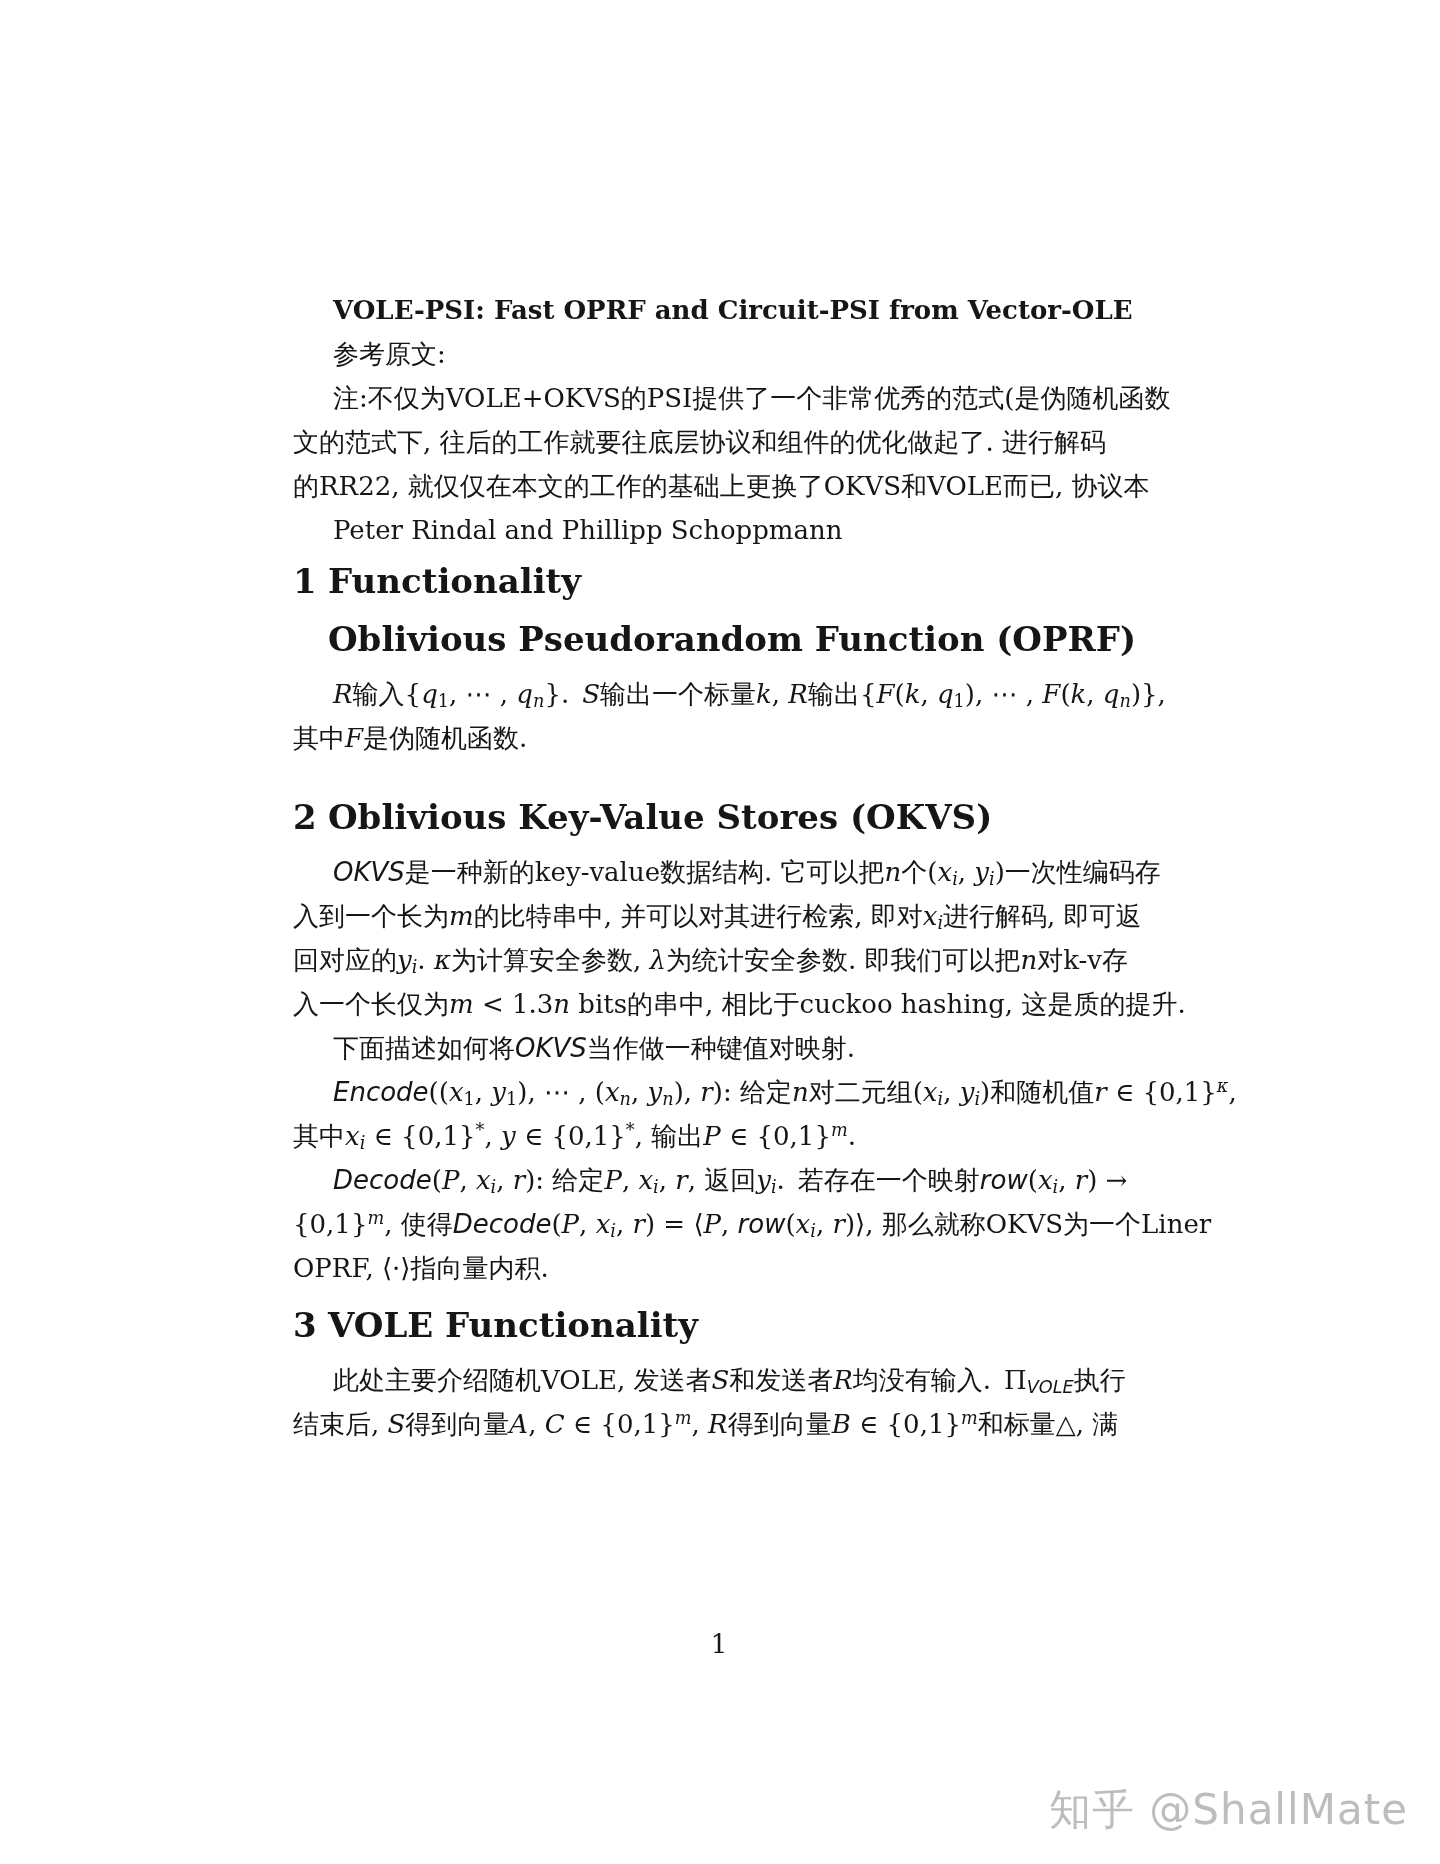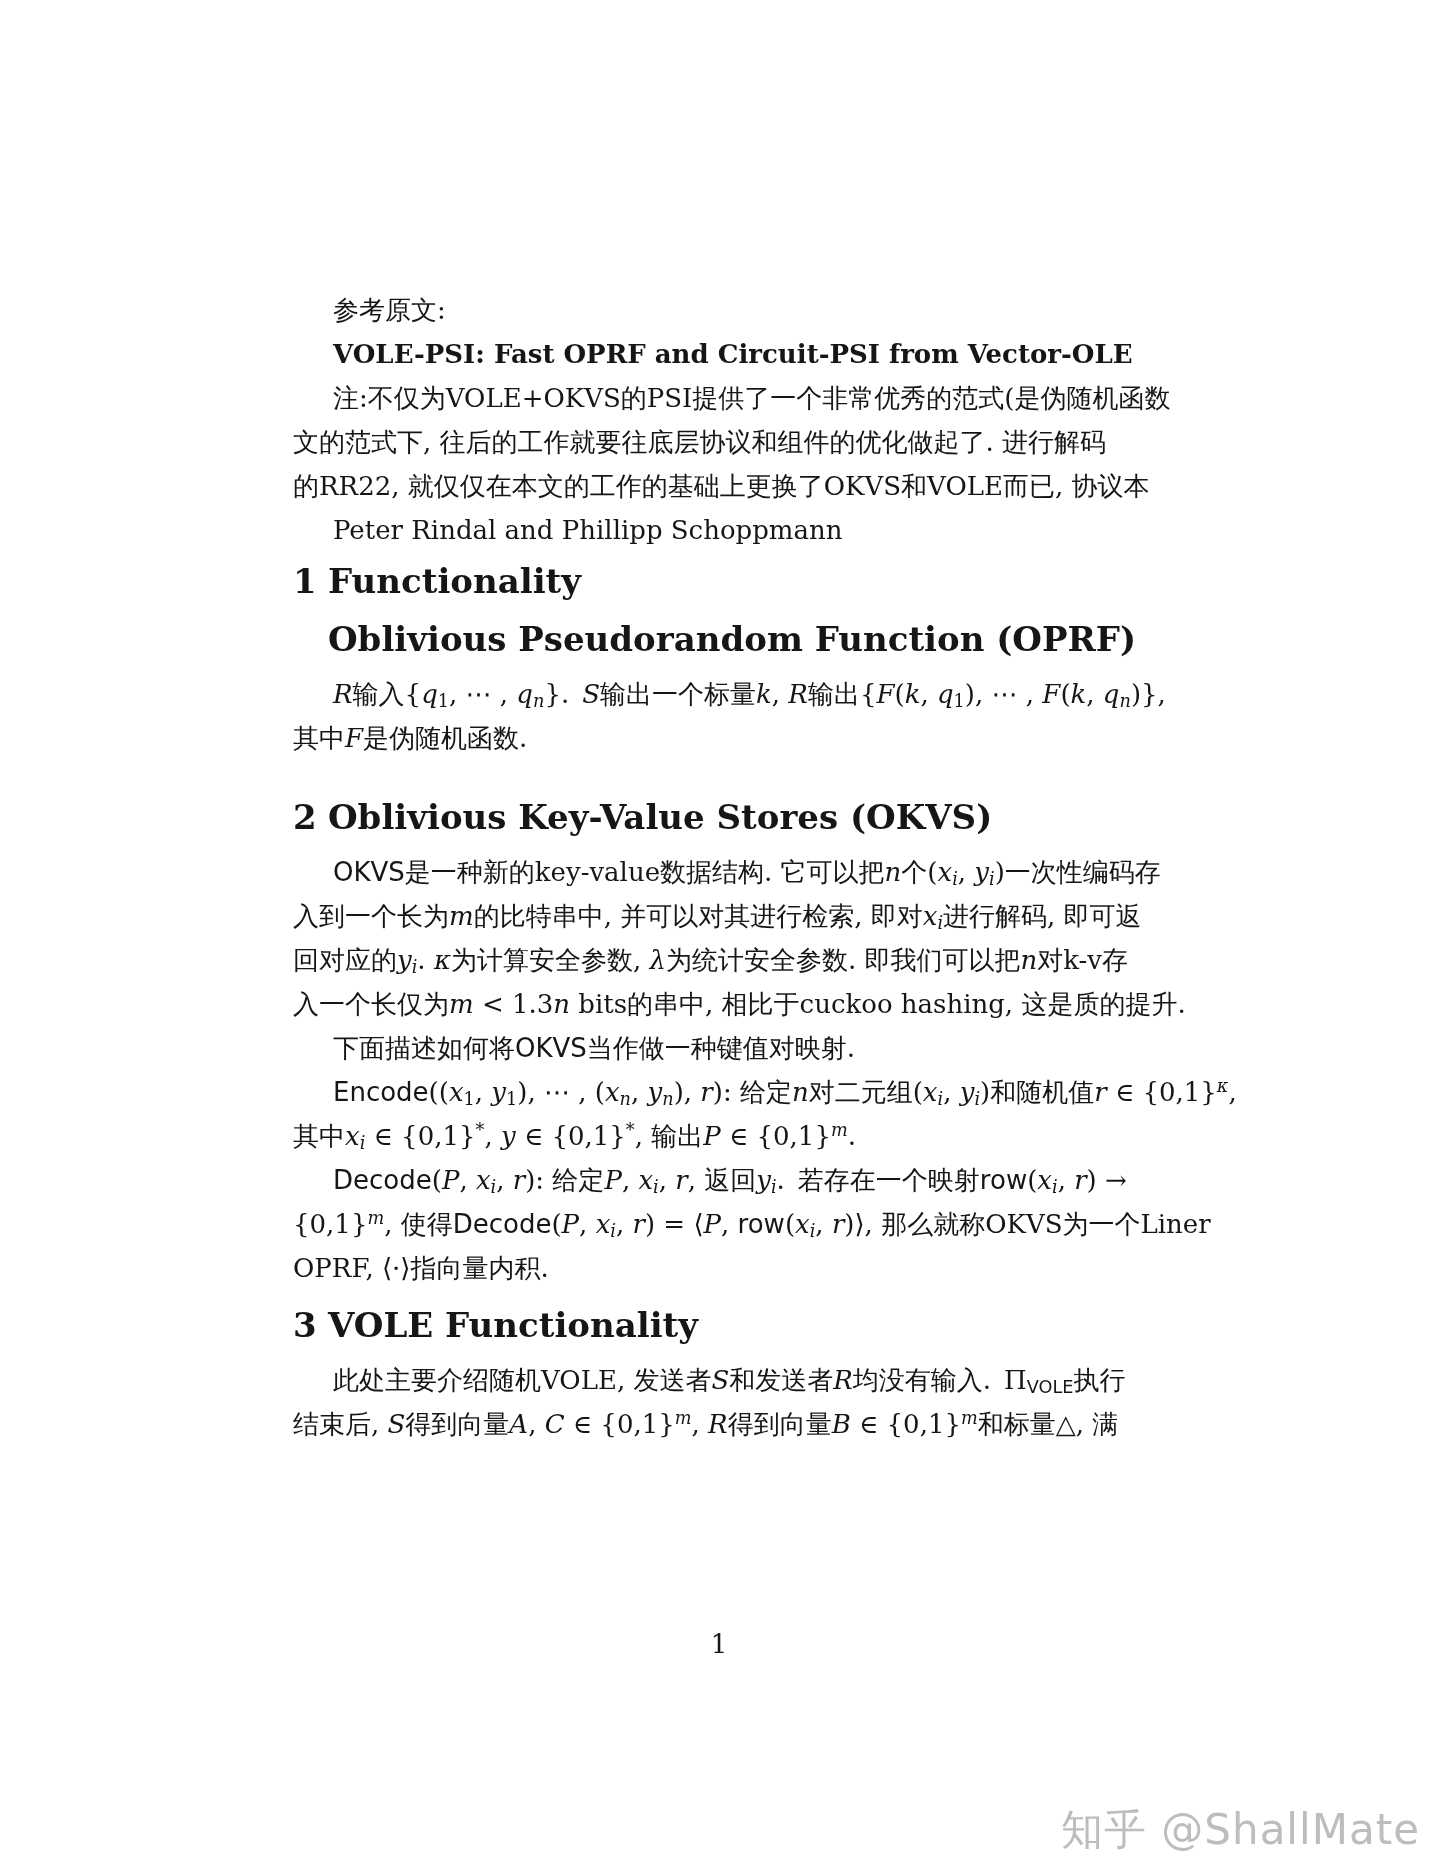"参考原文:" div.line { order: before "VOLE-PSI: Fast OPRF and Circuit-PSI" -> after "VOLE-PSI: Fast OPRF and Circuit-PSI" }
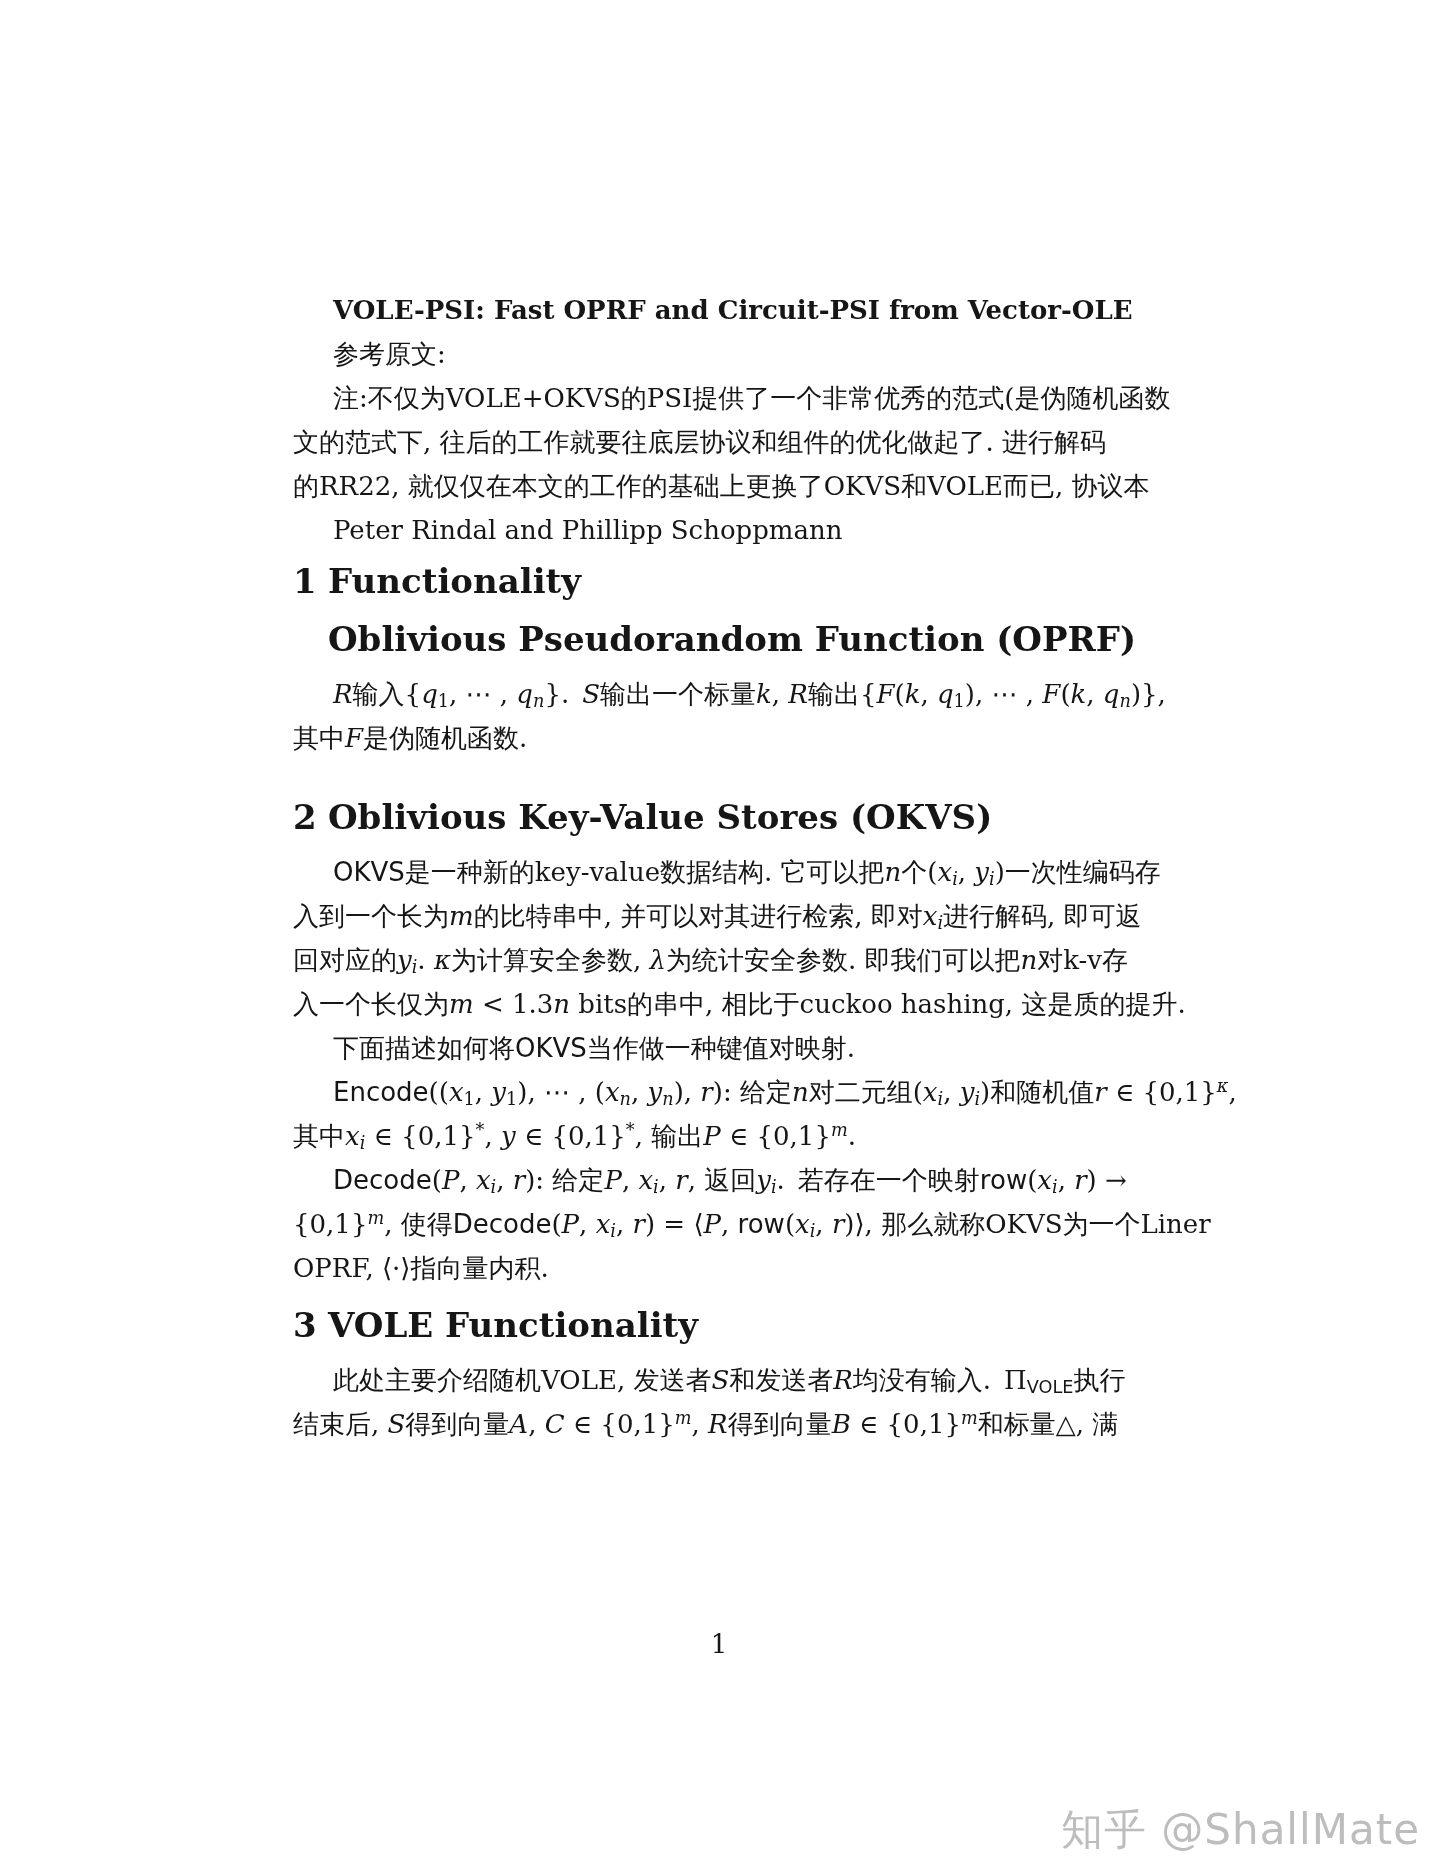"OKVS" .sf { font-style: none -> italic }
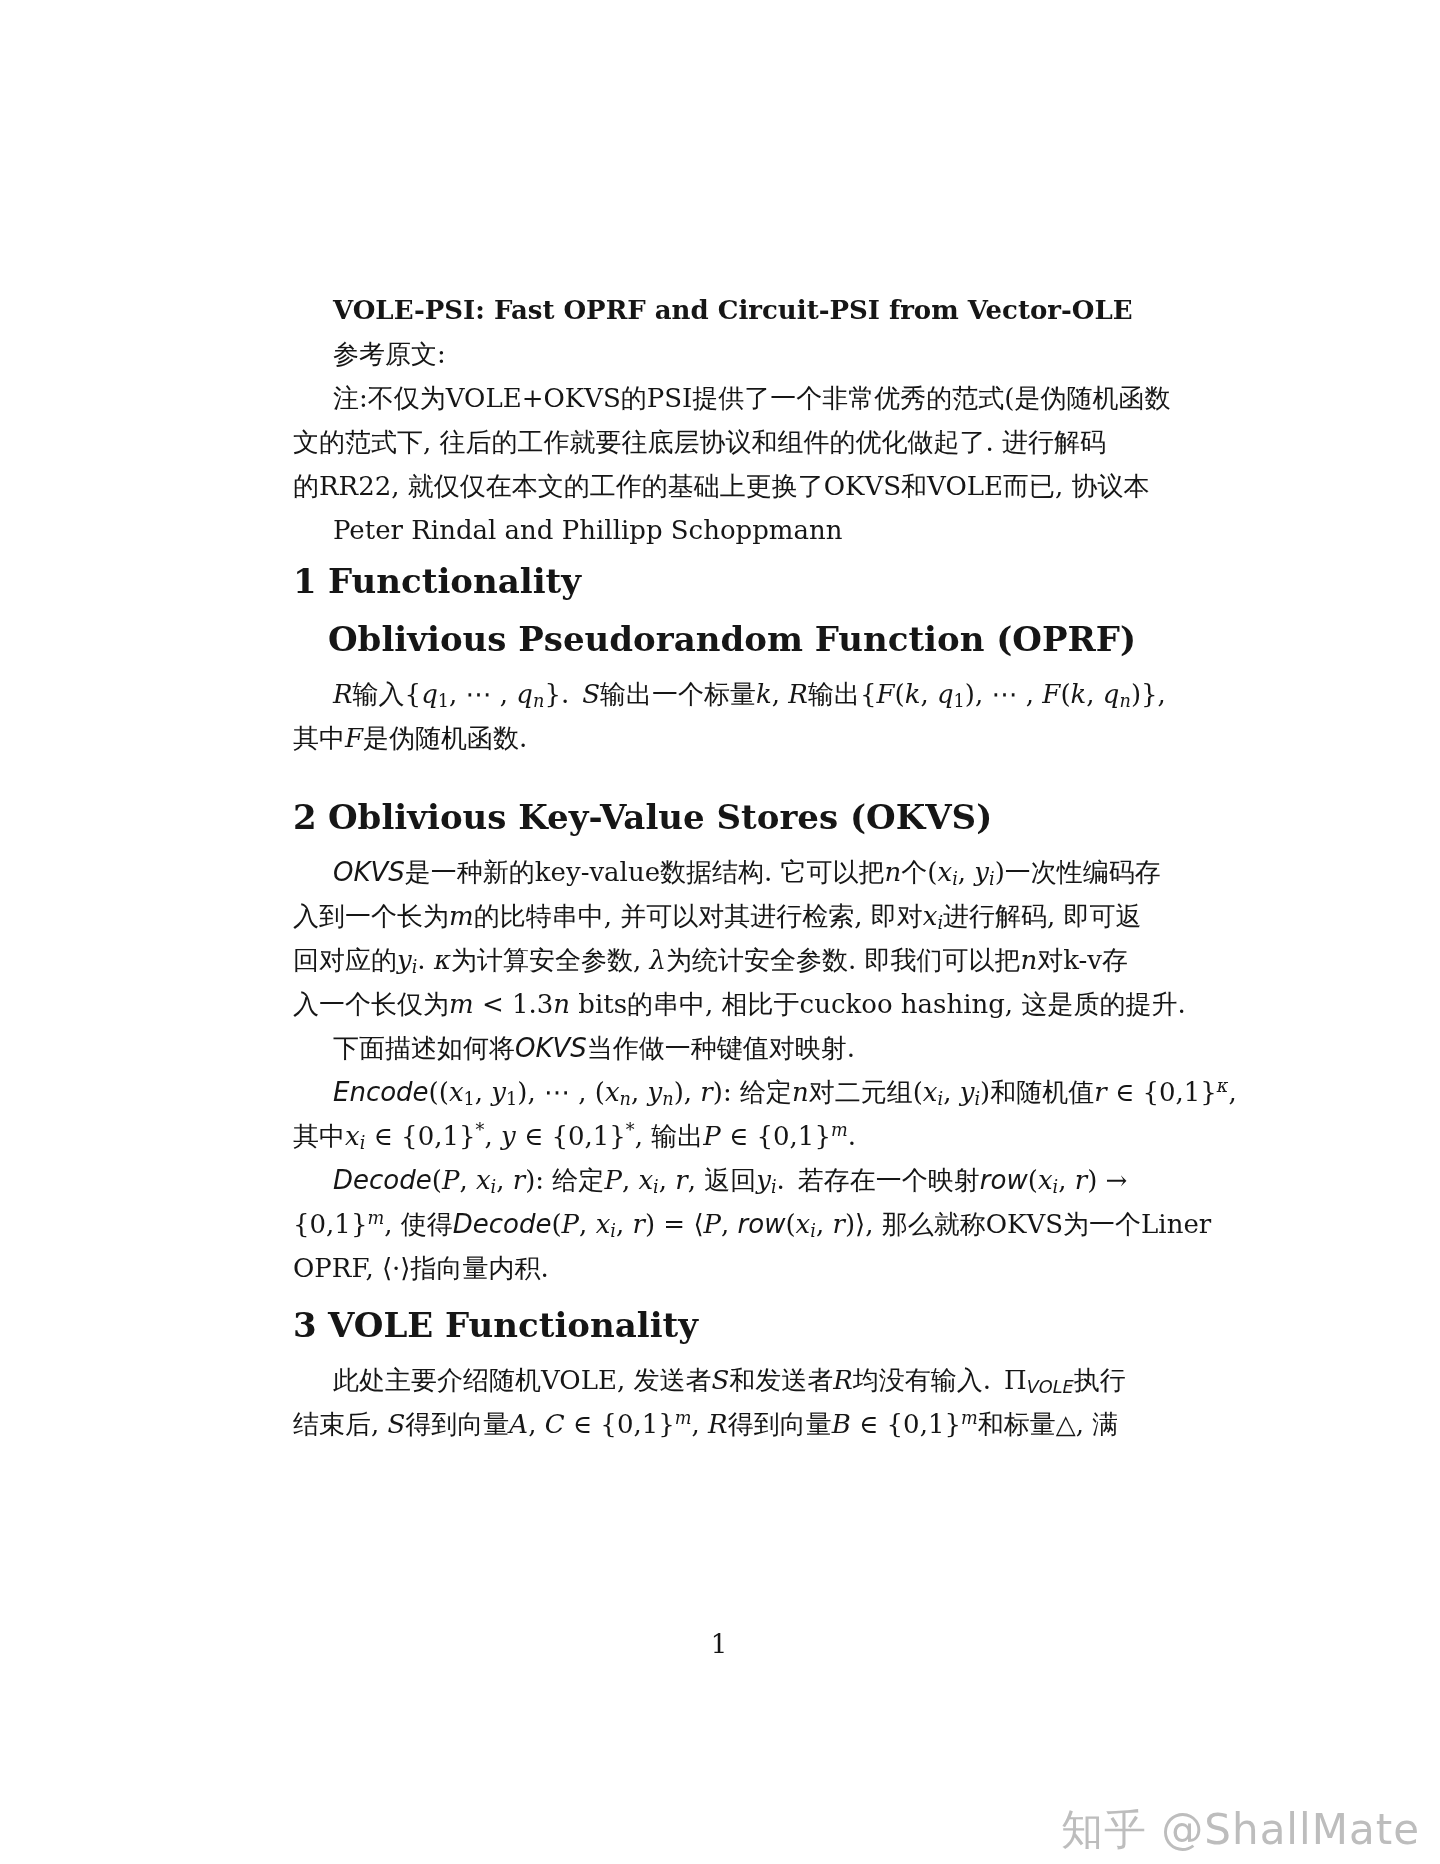"知乎 @ShallMate" .watermark { margin-top: 20px -> none; right: 20px -> 32px }
